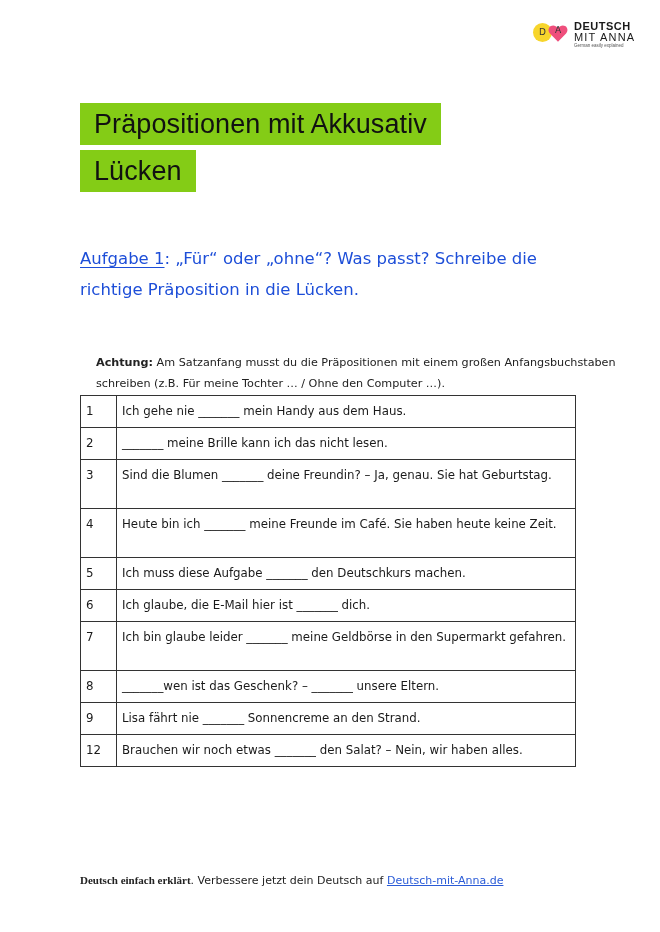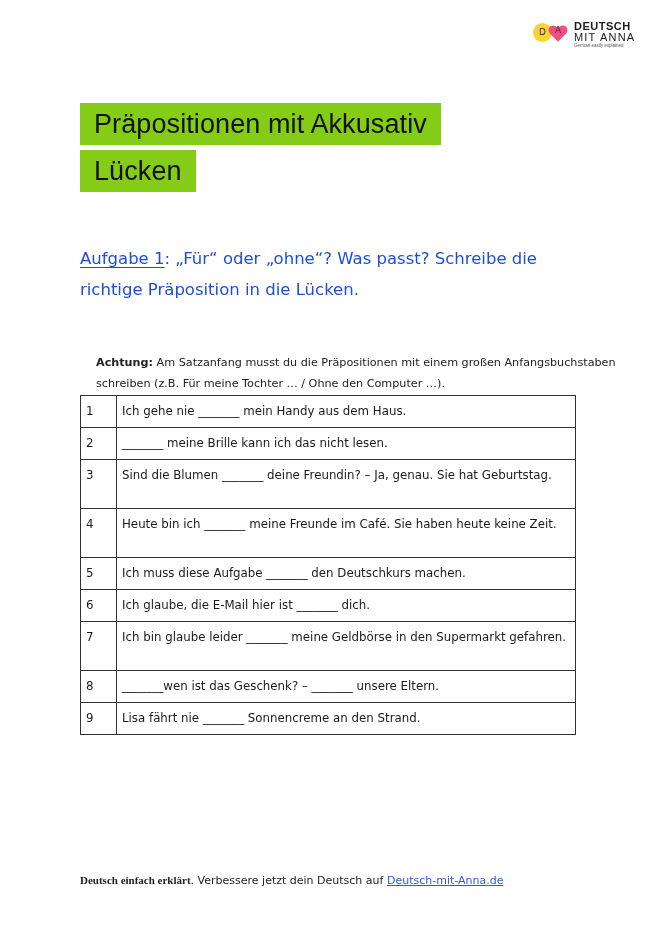"12" tr.r1 { html: none -> <tr> <td>12</td> <td>Brauchen wir noch etwas _______ den Salat? – Nein, wir haben alles.</td> </tr> }
